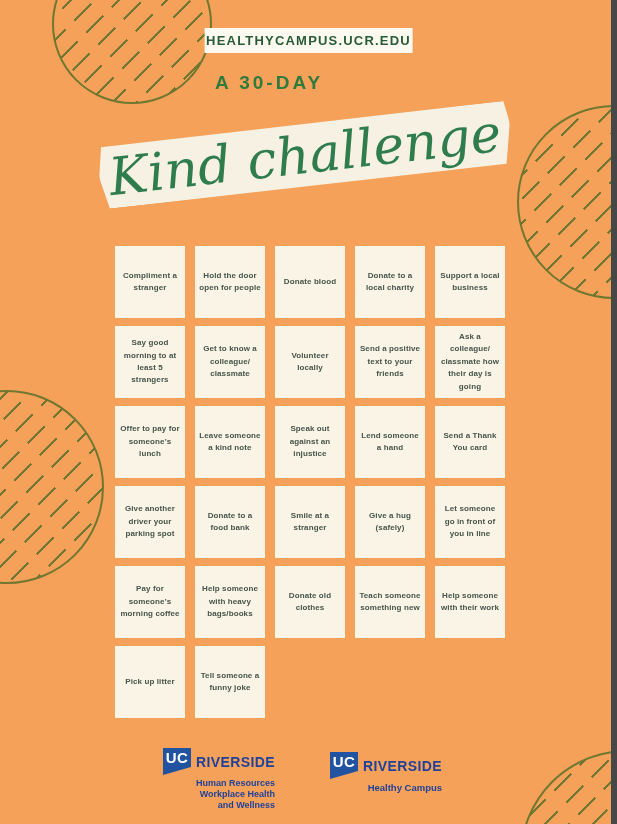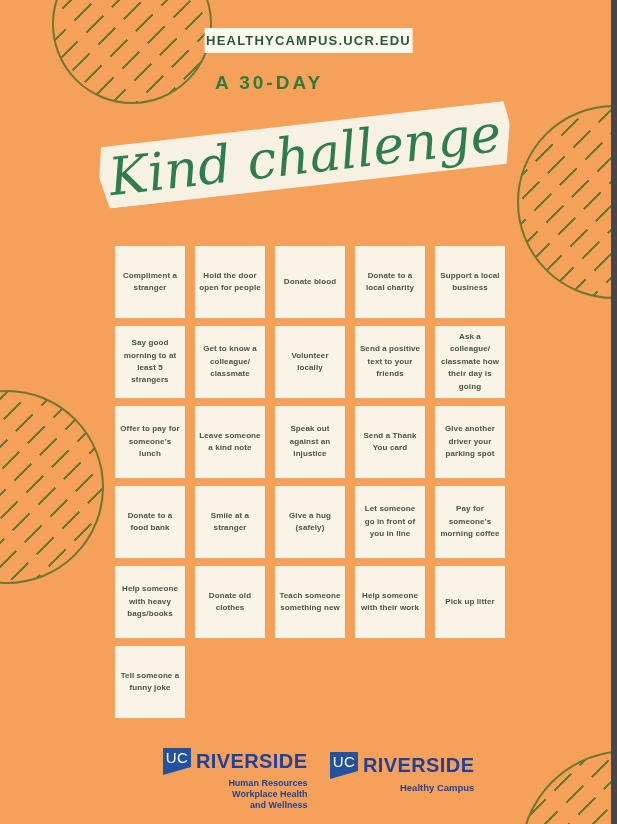"Lend someone a hand" div.card { html: none -> <div>Lend someone a hand</div> }
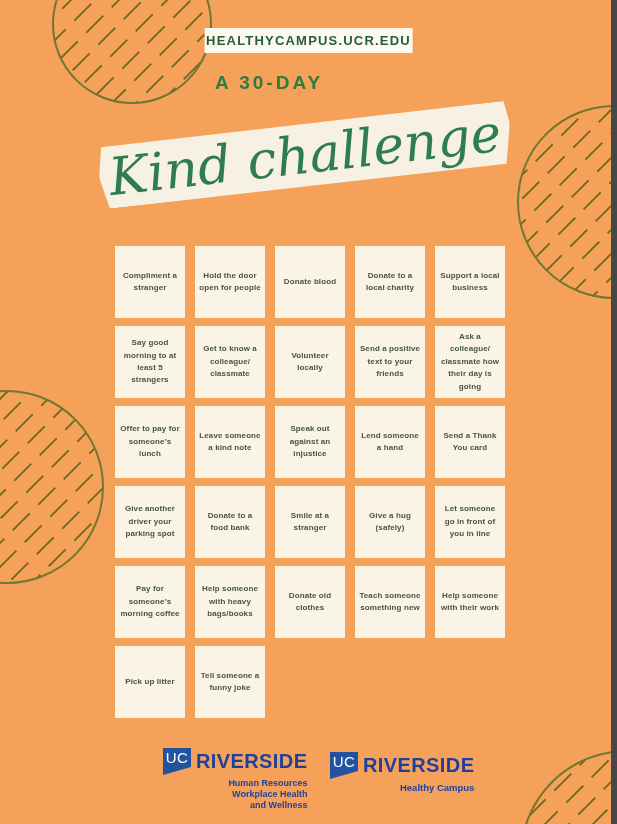"UC" .uc-tab span { font-weight: normal -> bold }
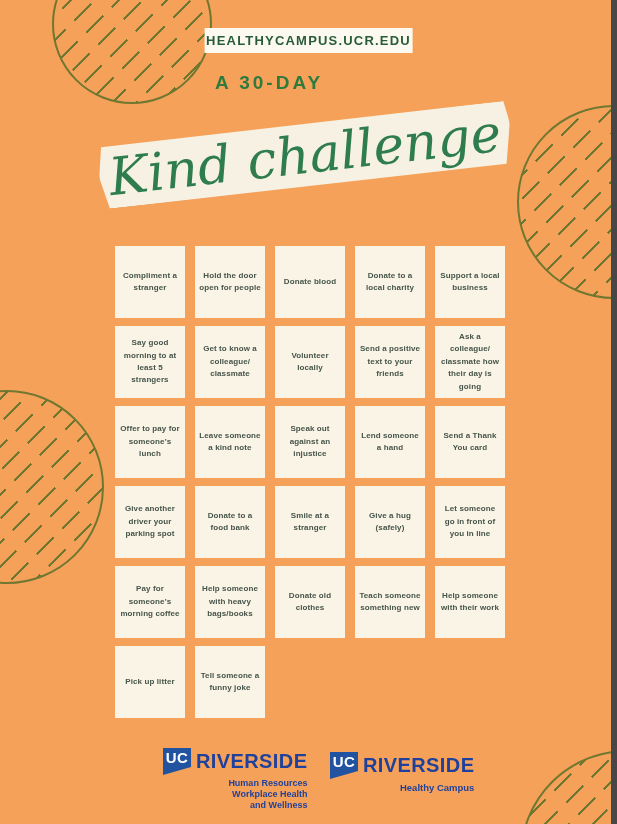"RIVERSIDE" .wordmark { font-size: 20px -> 14px }
